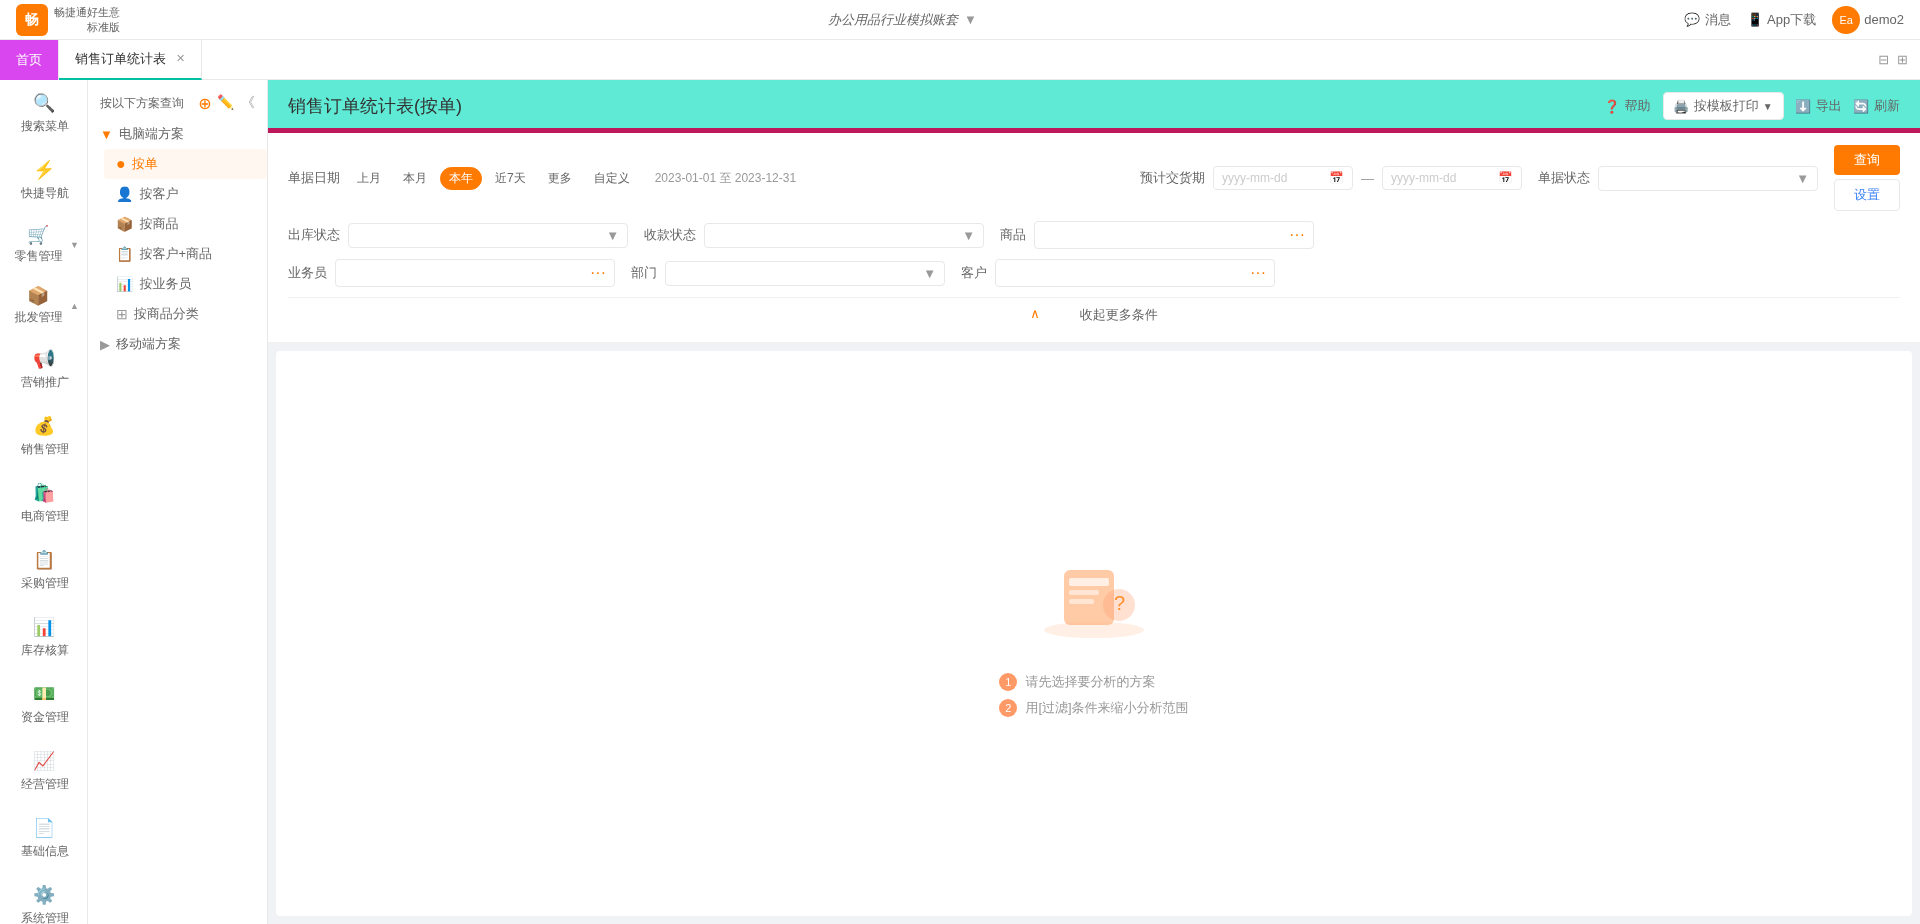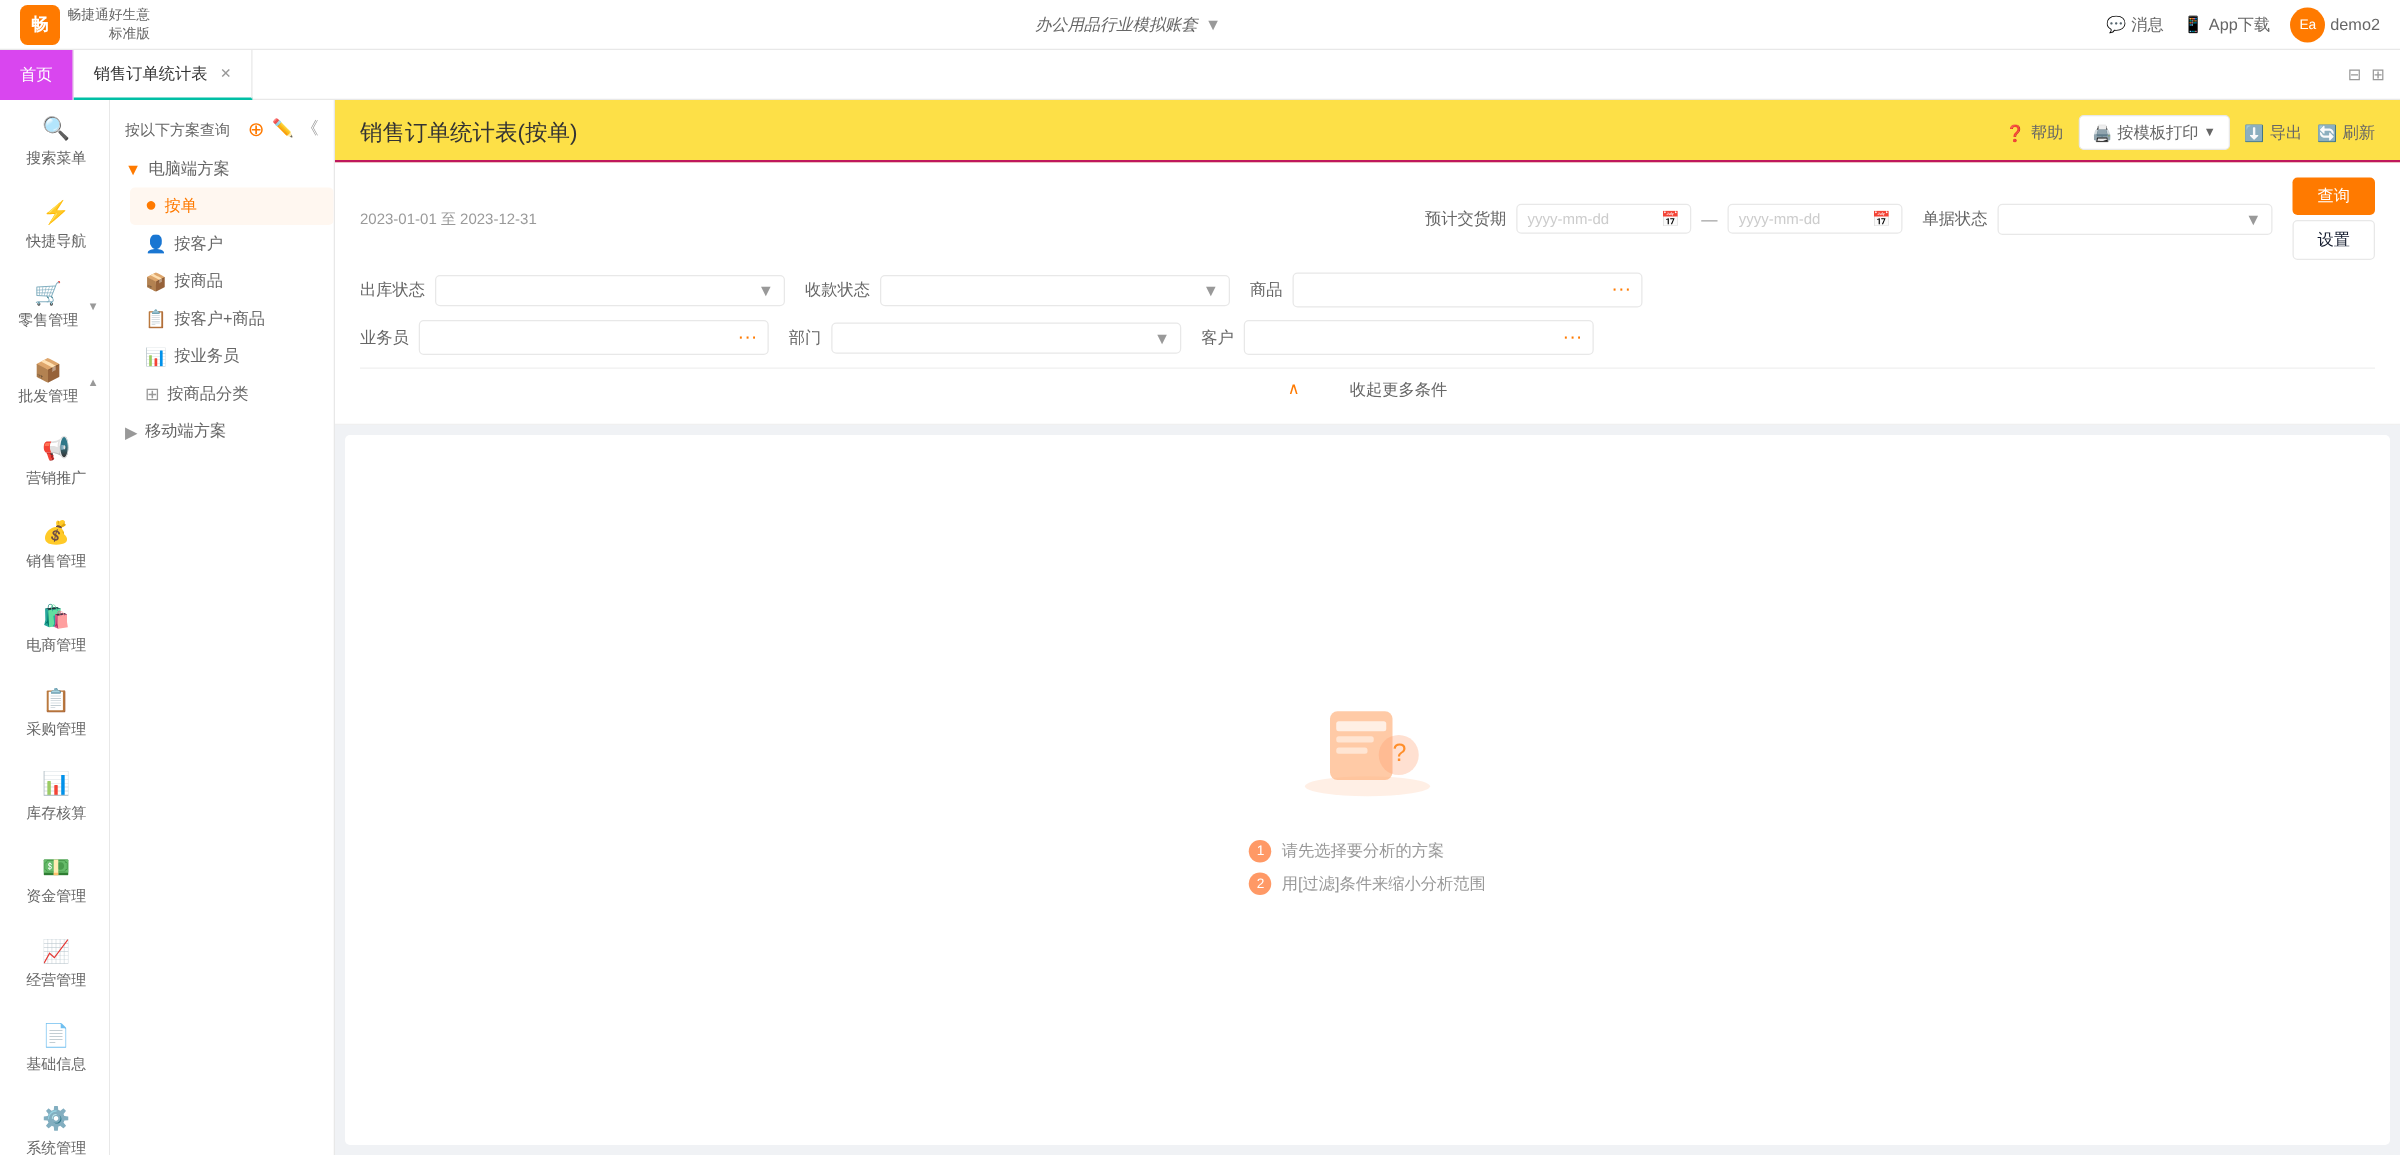"销售订单统计表(按单)" .page-header { background: #fde047 -> #5eead4; border-bottom: 2px solid #be185d -> 5px solid #be185d }
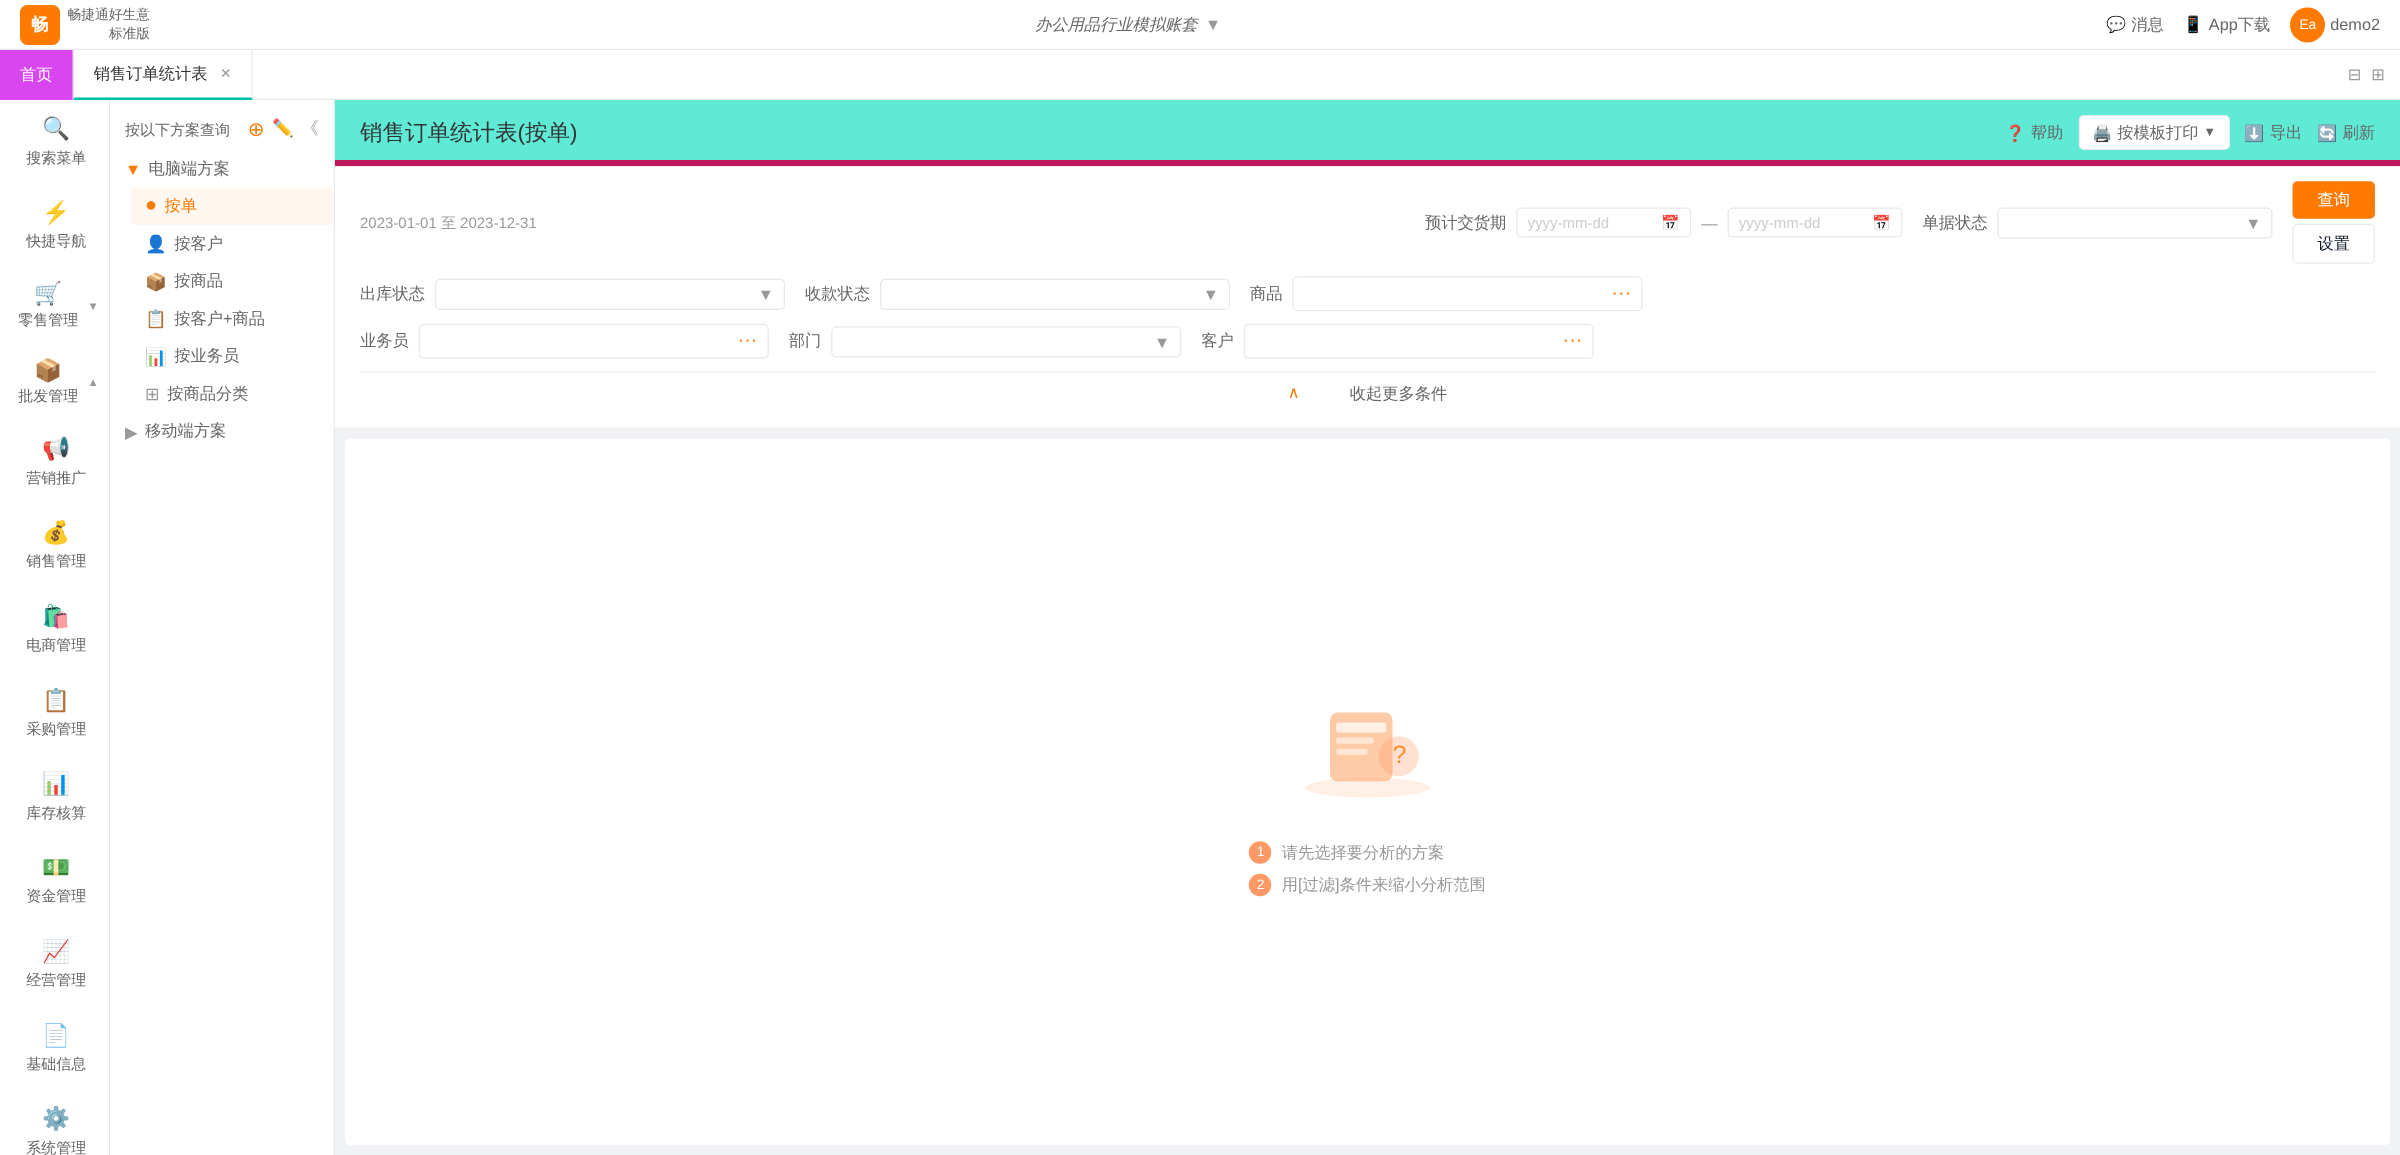"单据日期" div.filter-item { html: none -> <div> <span>单据日期</span> <div> <span>上月</span> <span>本月</span> <span>本年</span> <span>近7天</span> <span>更多</span> <span>自定义</span> </div> </div> }
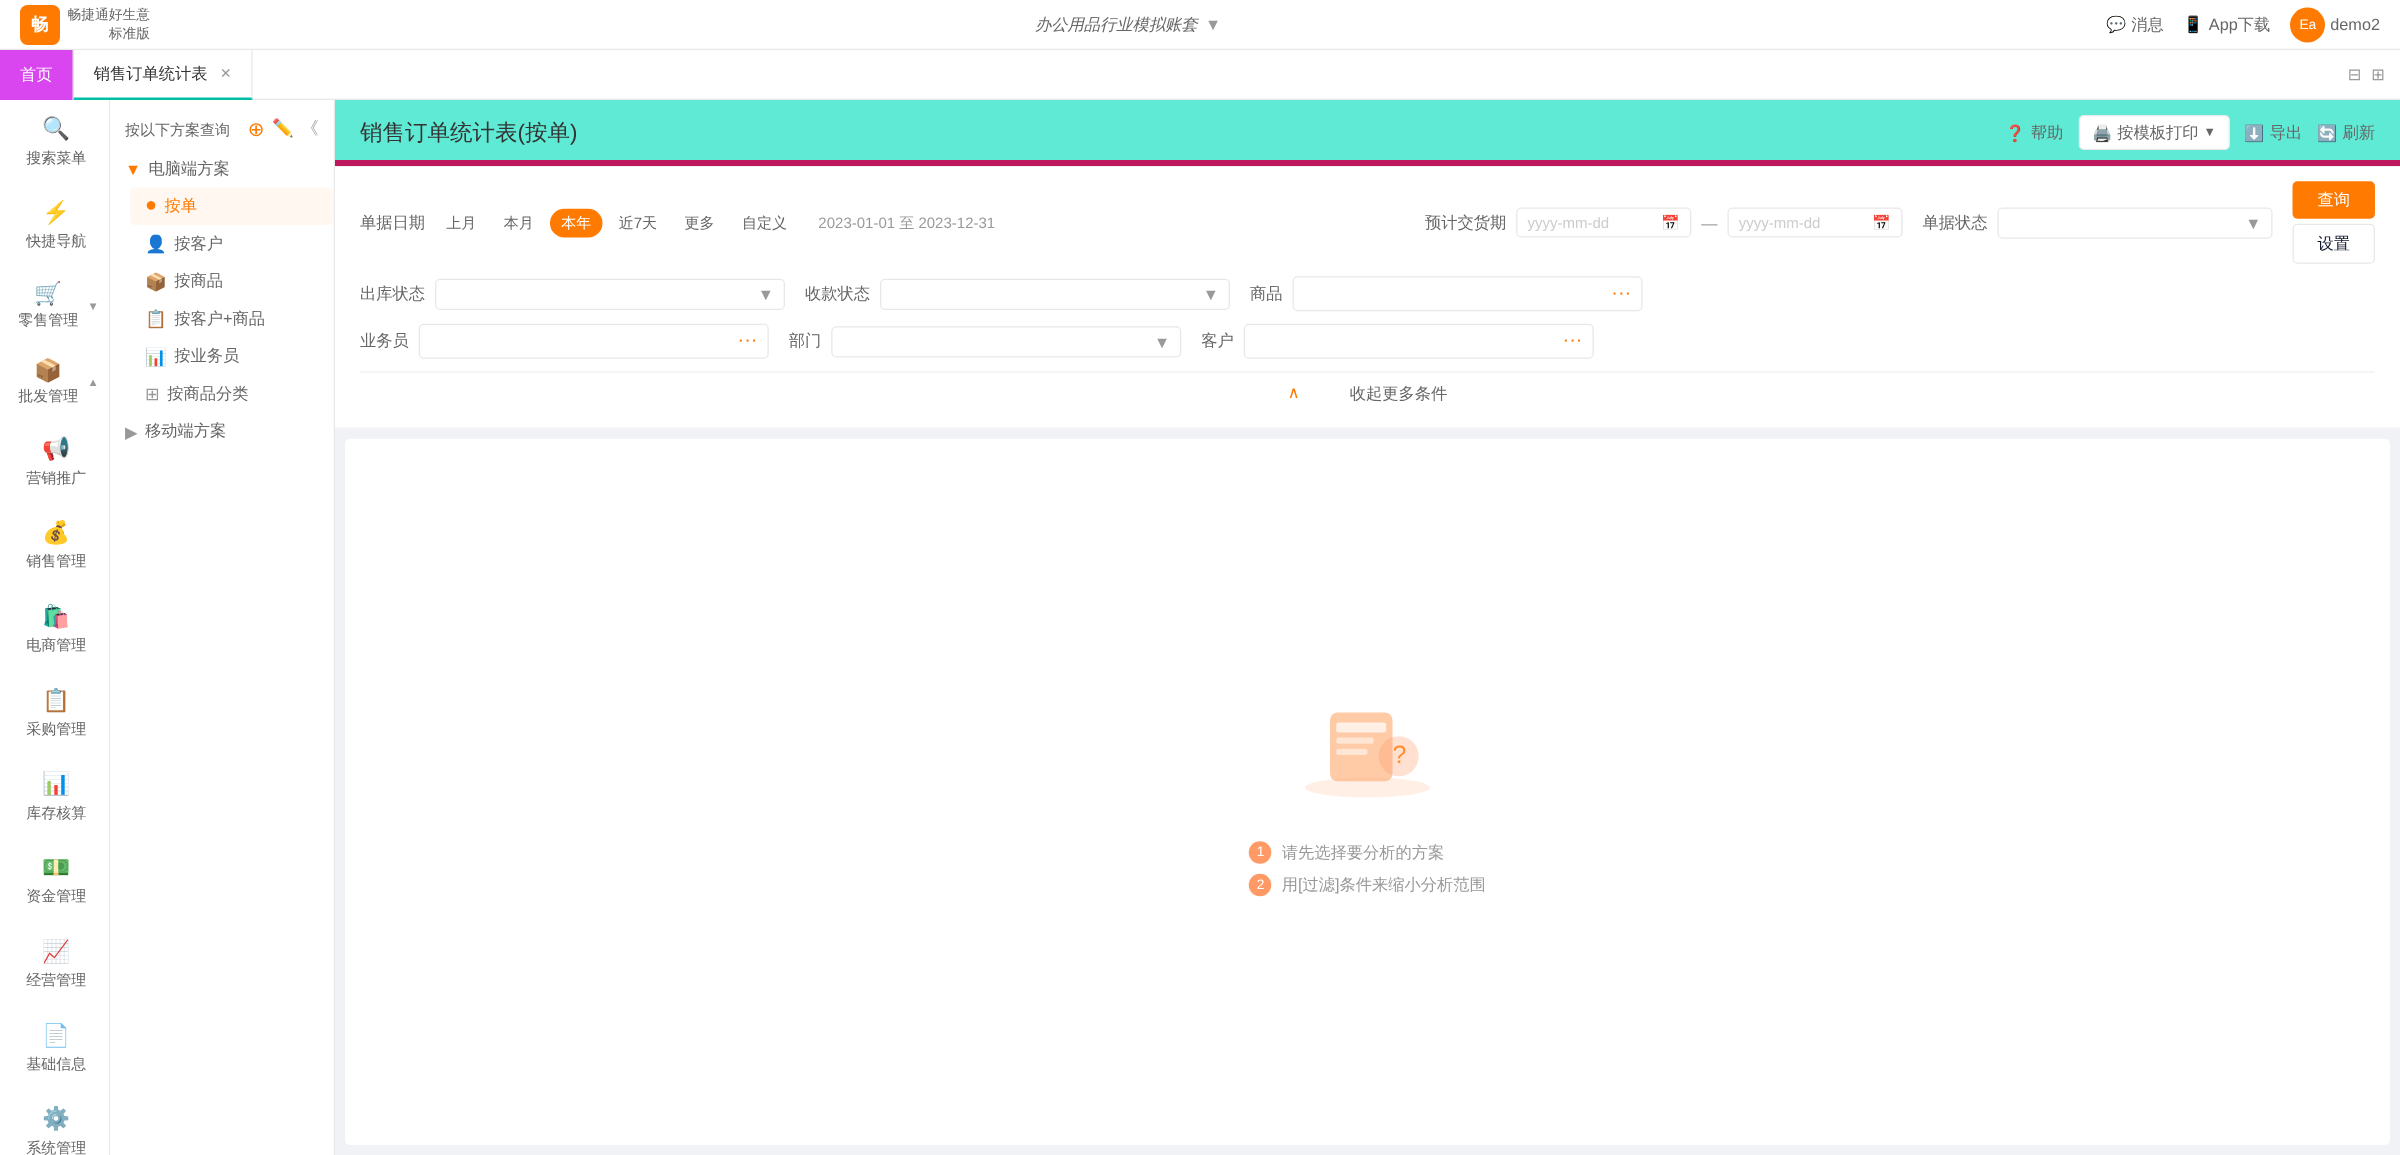"设置" .btn-setting { color: #0f172a -> #3b82f6 }
